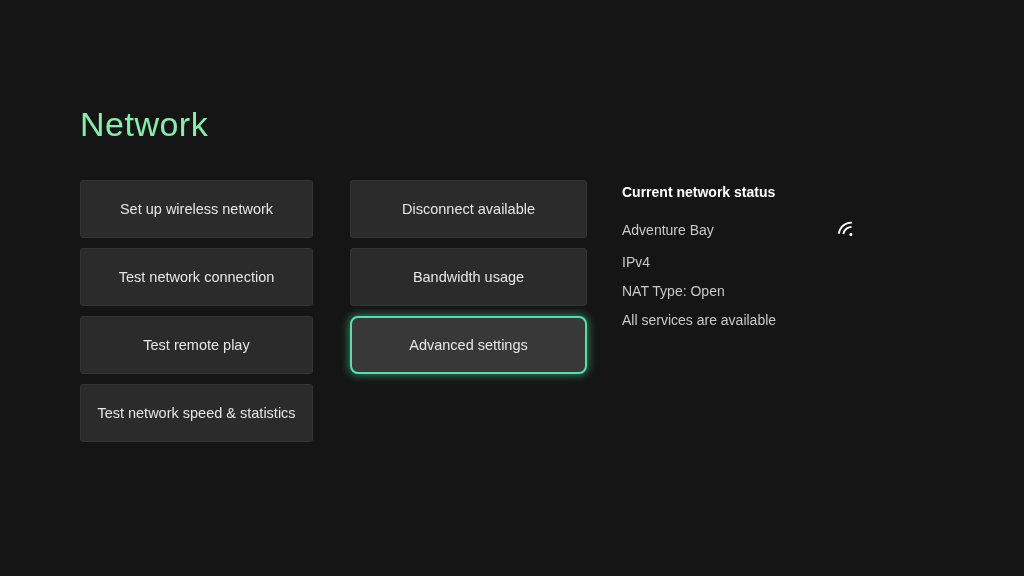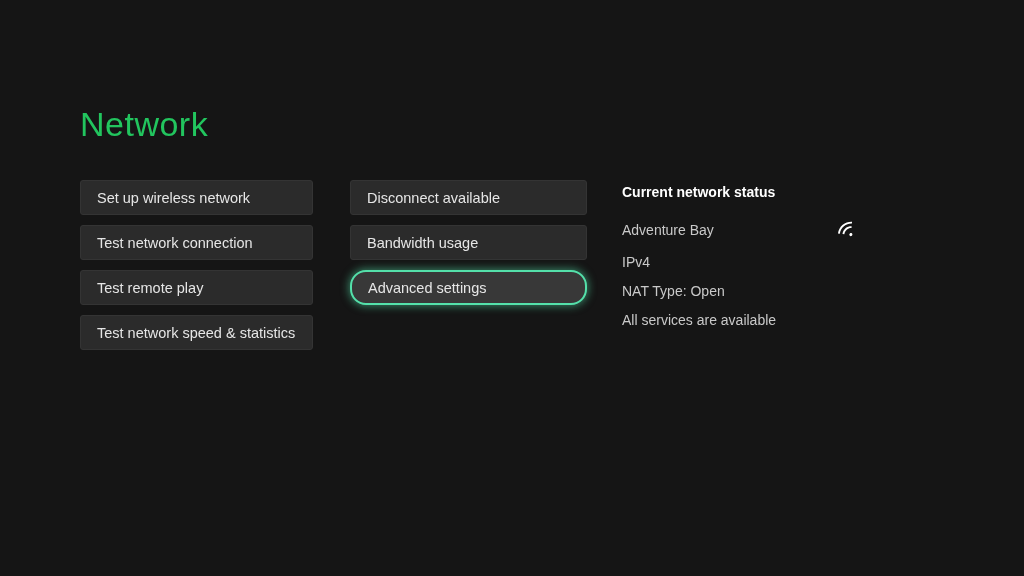"Network" .page-title { color: #22c55e -> #86efac }
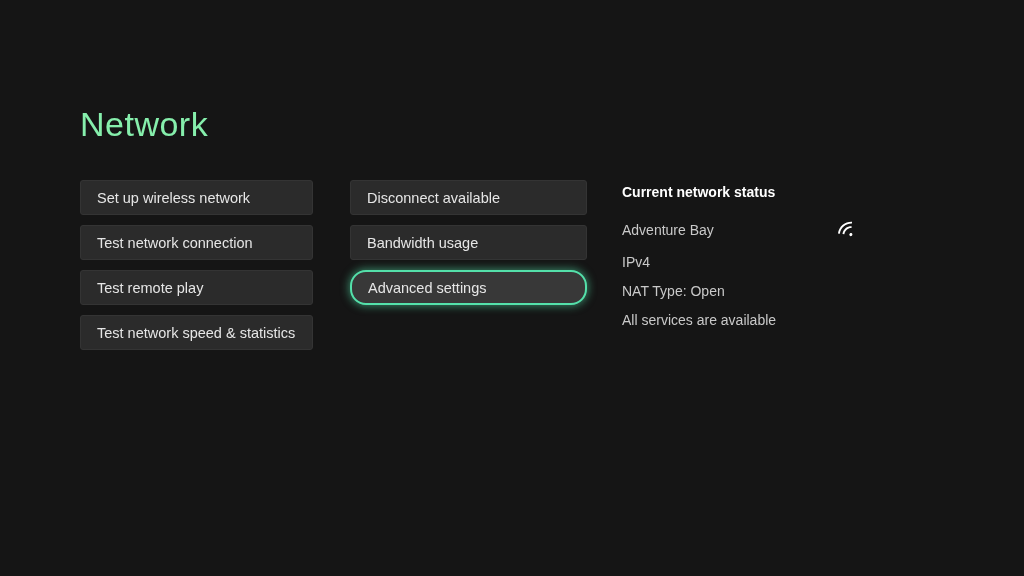"Set up wireless network" .menu-btn { height: 35px -> 58px; justify-content: none -> center }
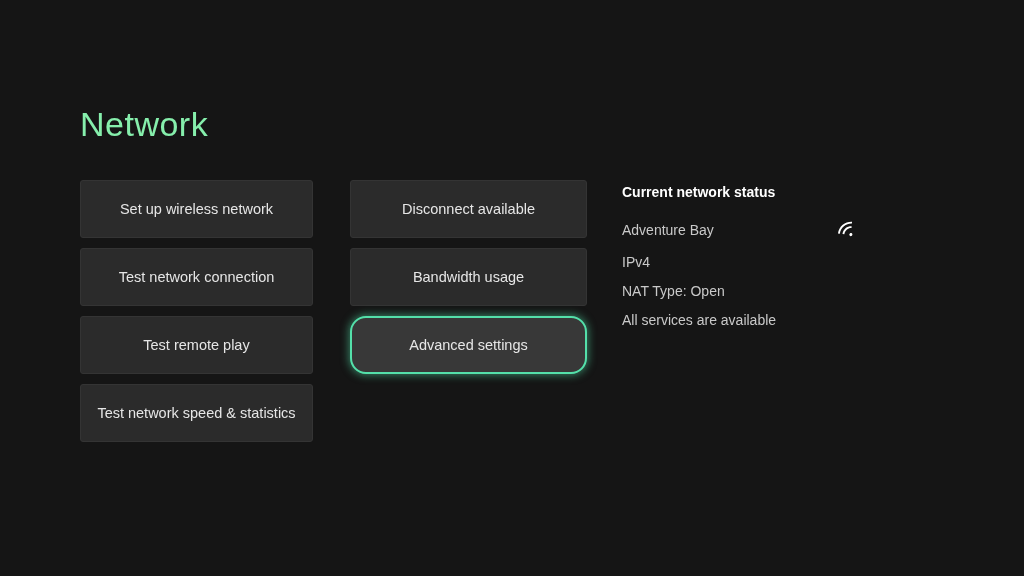"Advanced settings" .menu-btn.selected { border-radius: 16px -> 8px }
